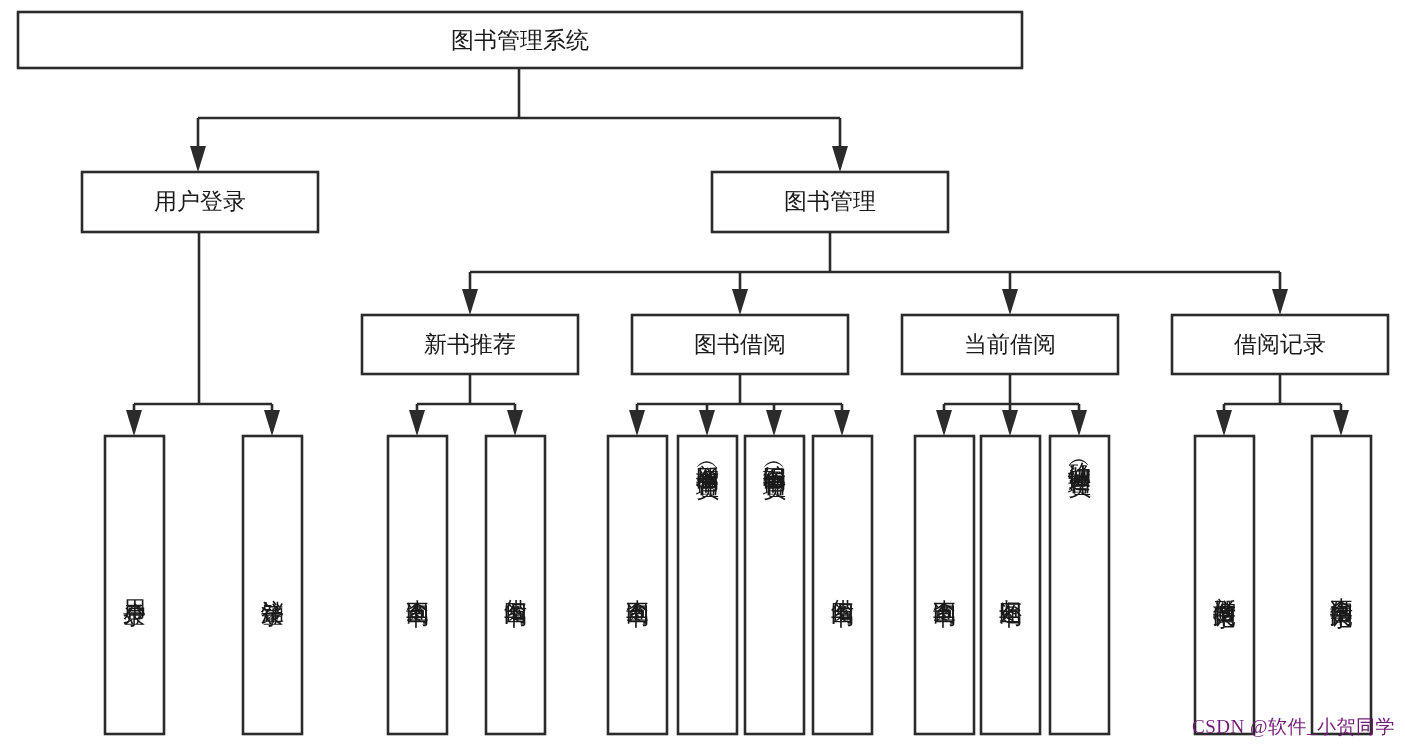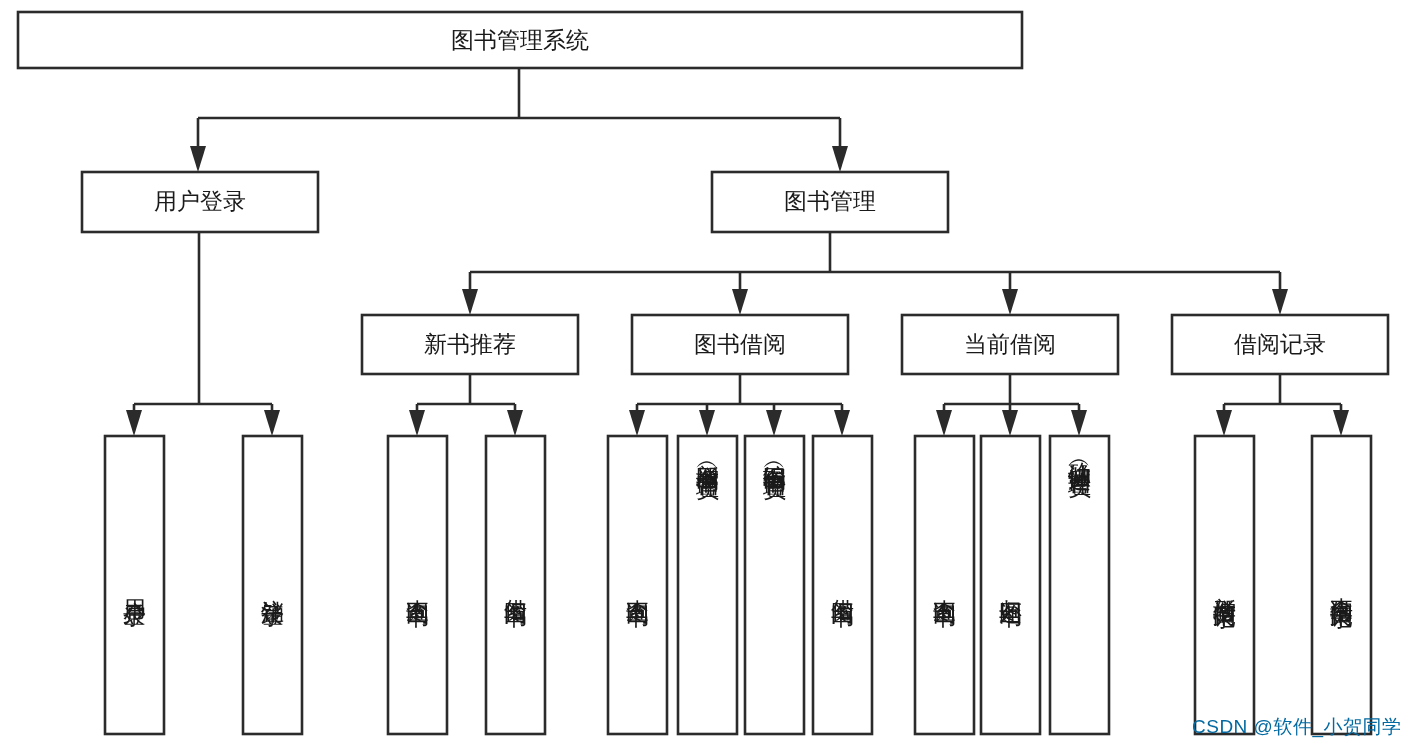"CSDN @软件_小贺同学" .watermark { color: #0369a1 -> #701a75; font-family: Liberation Sans, sans-serif -> Liberation Serif, serif }
